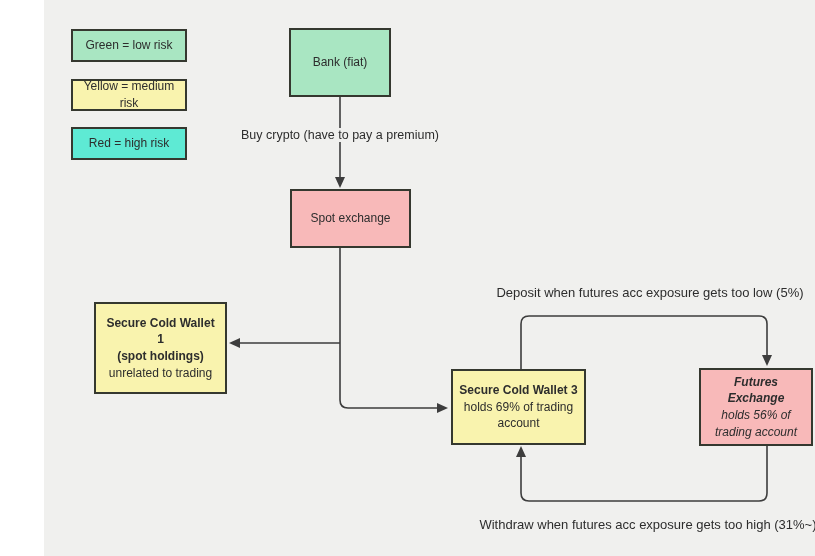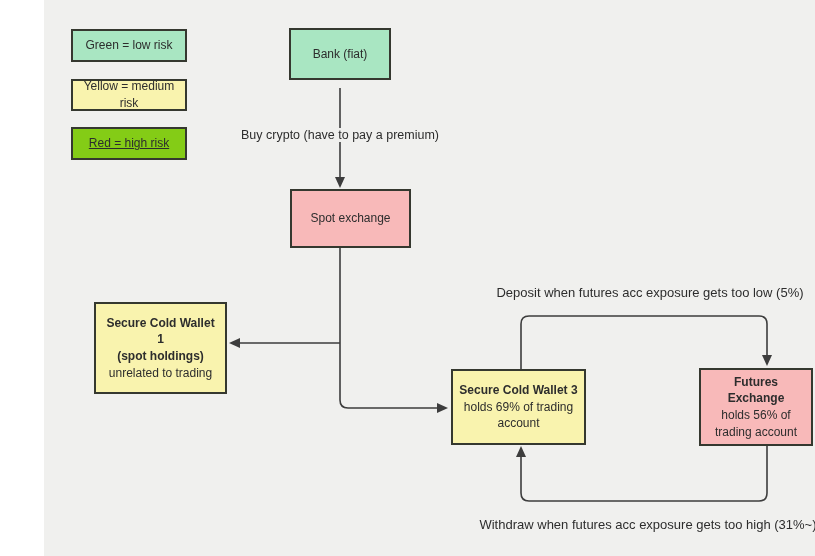"Bank (fiat)" #node-bank { height: 52px -> 69px }
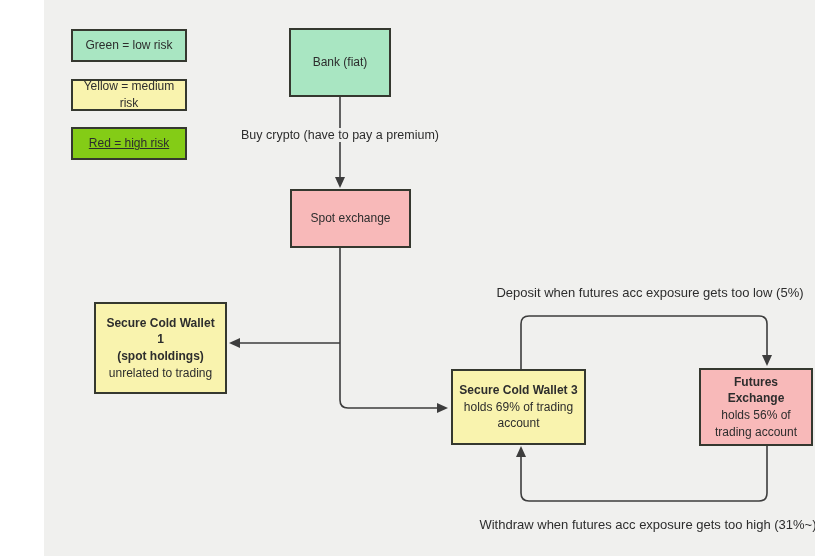"Red = high risk" div.node { background-color: #84cc16 -> #5eead4; text-decoration: underline -> none }
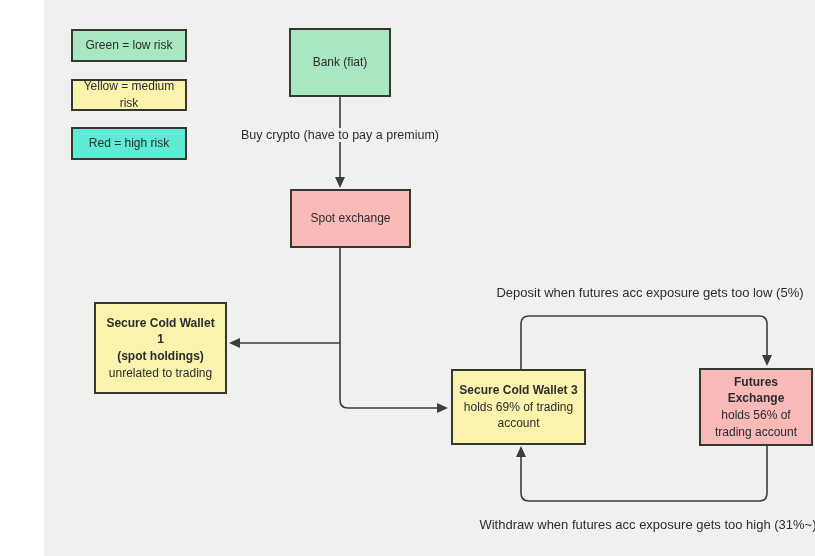"Futures Exchange" #node-futures { font-style: none -> italic }
